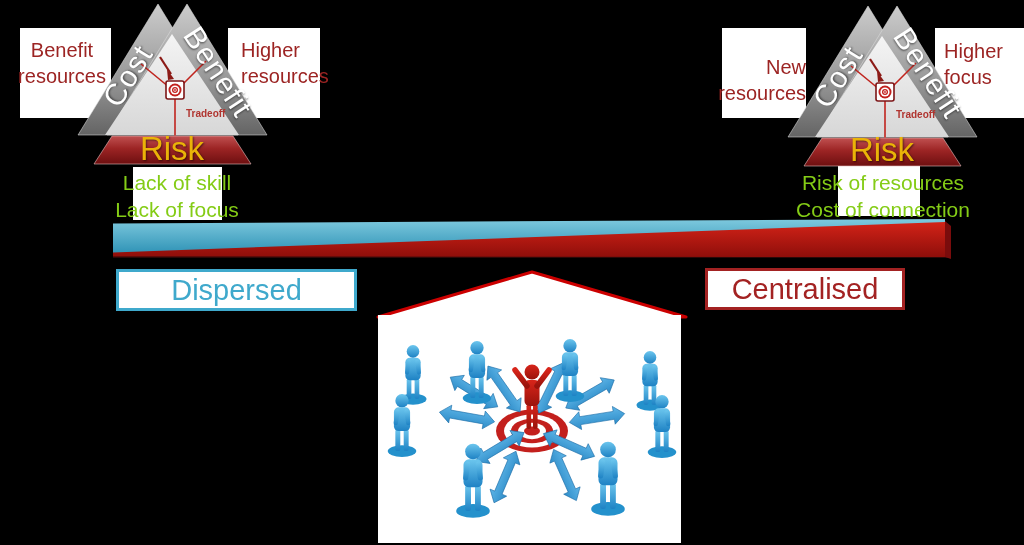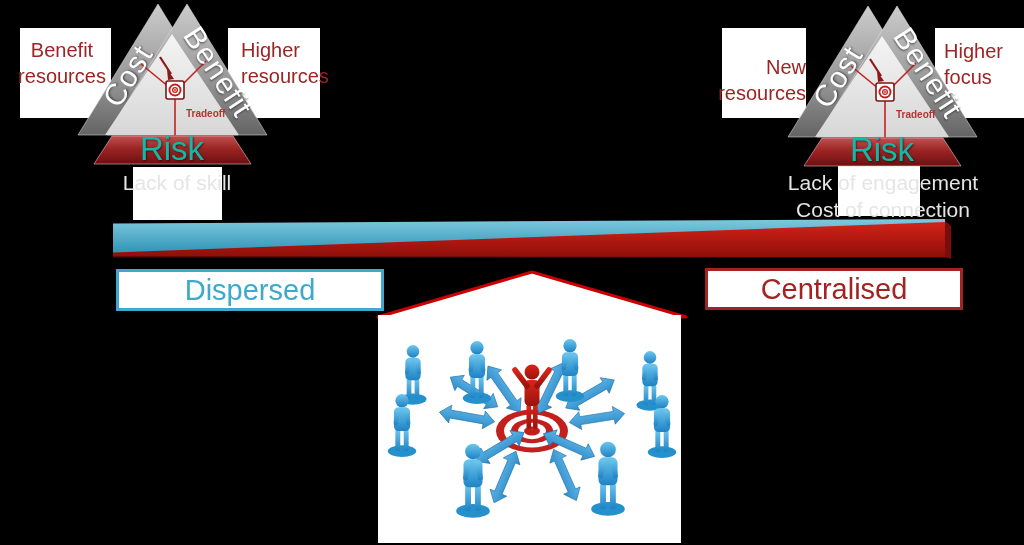"Risk" .risktxt { color: #14b8a6 -> #eab308 }
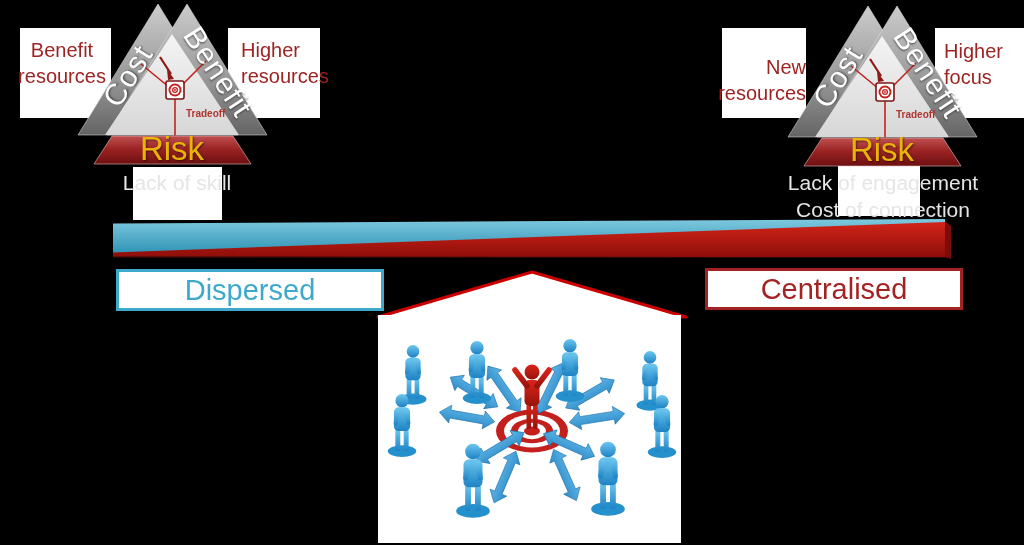"Lack of skill" .lack { color: #e5e5e5 -> #84cc16 }
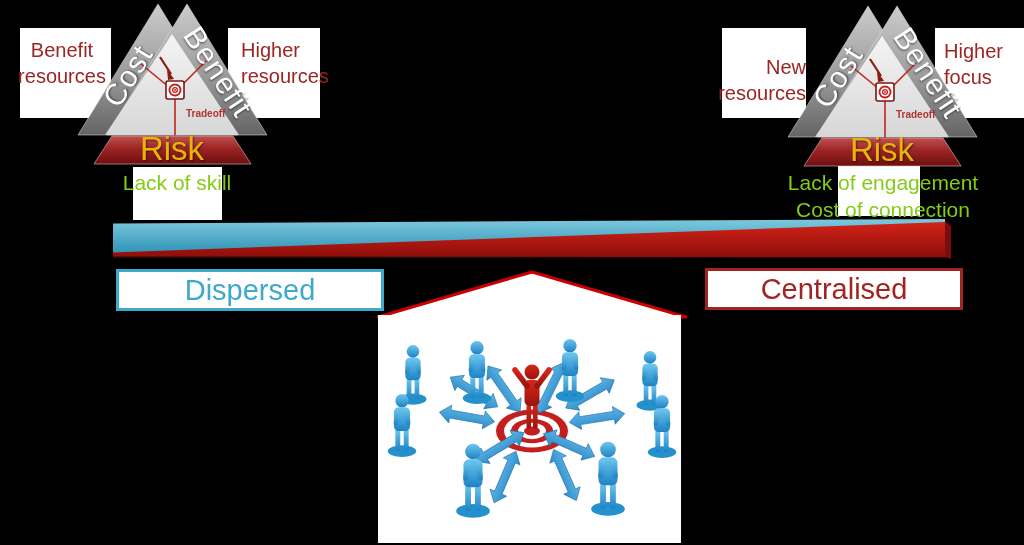"Lack of engagement" div { text: Lack of engagement -> Risk of resources }
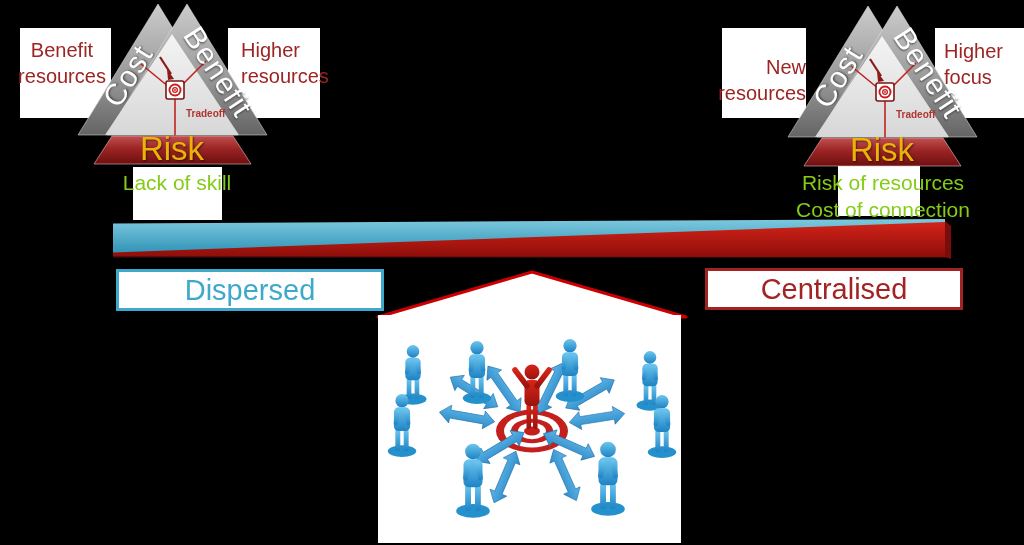"Lack of focus" div { html: none -> <div>Lack of focus</div> }
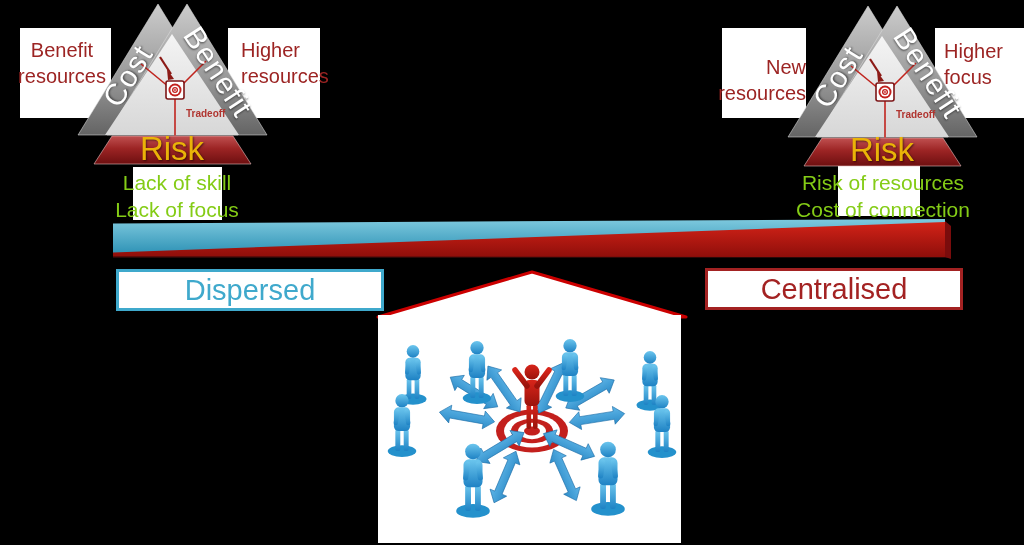"Dispersed" div.scalebox { width: 268px -> 241px }
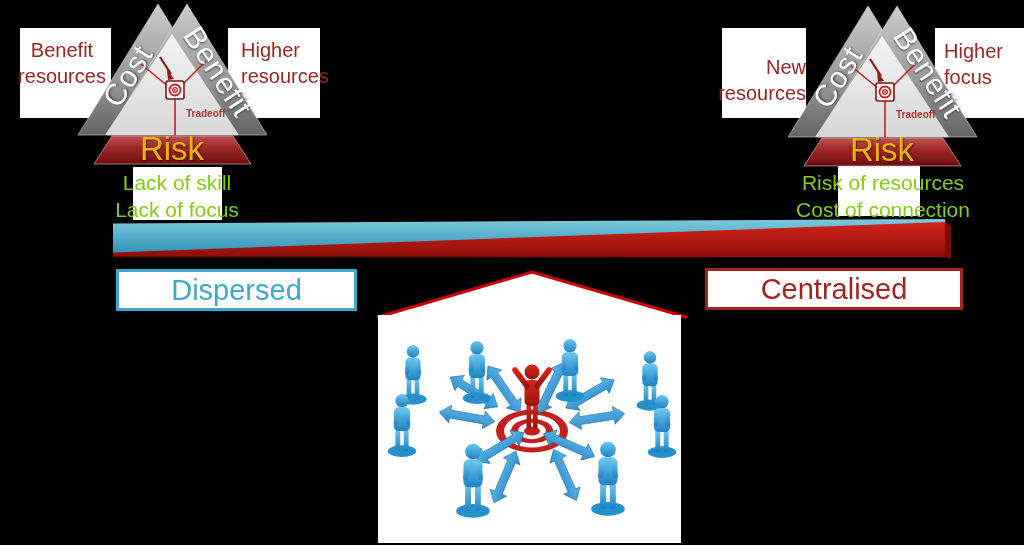"Centralised" div.scalebox { width: 258px -> 200px }
